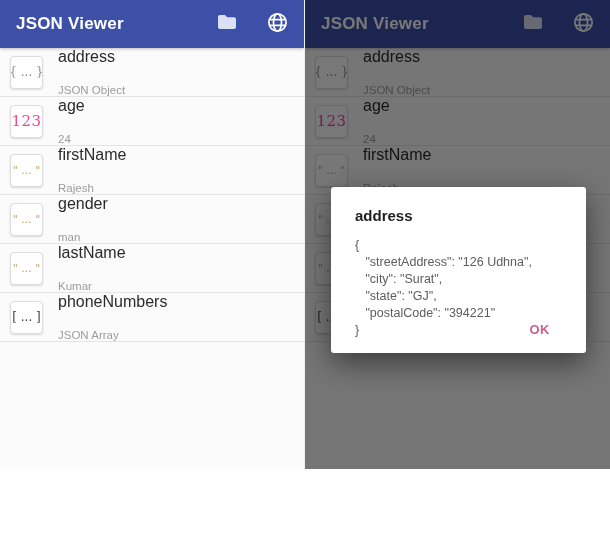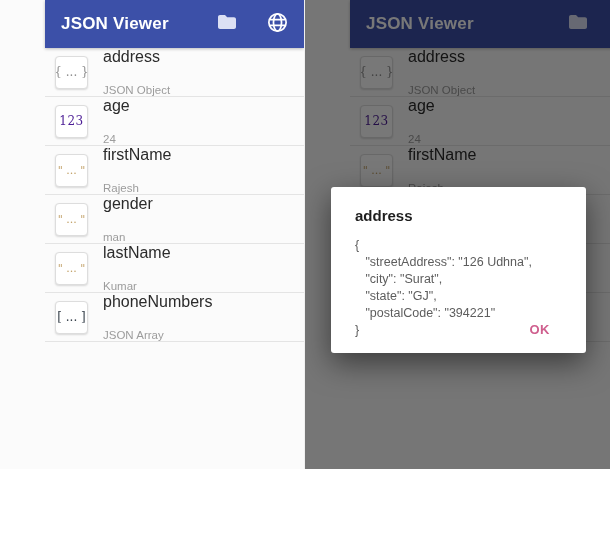"JSON Viewer" .panel { padding-left: 45px -> none }
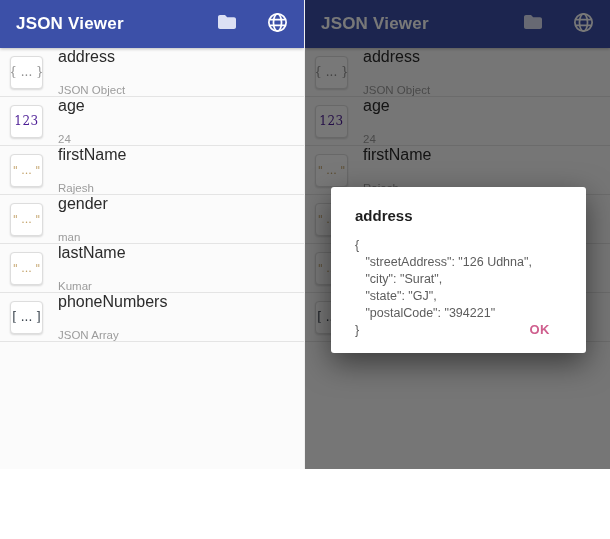"123" .b-number { color: #4c1d95 -> #ec4899; font-size: 12px -> 15px }
